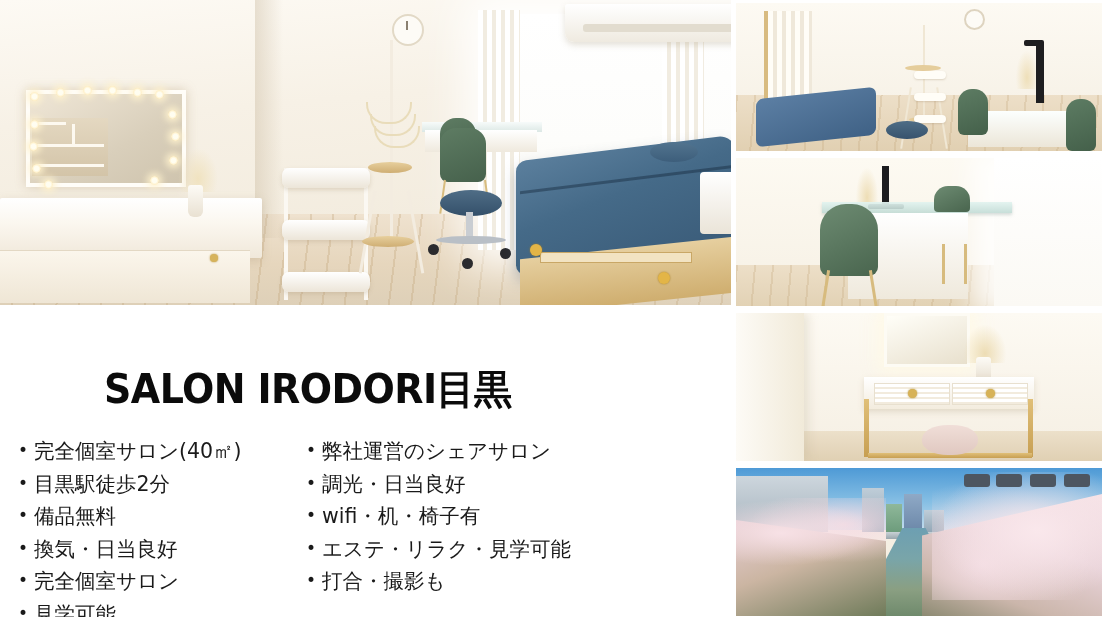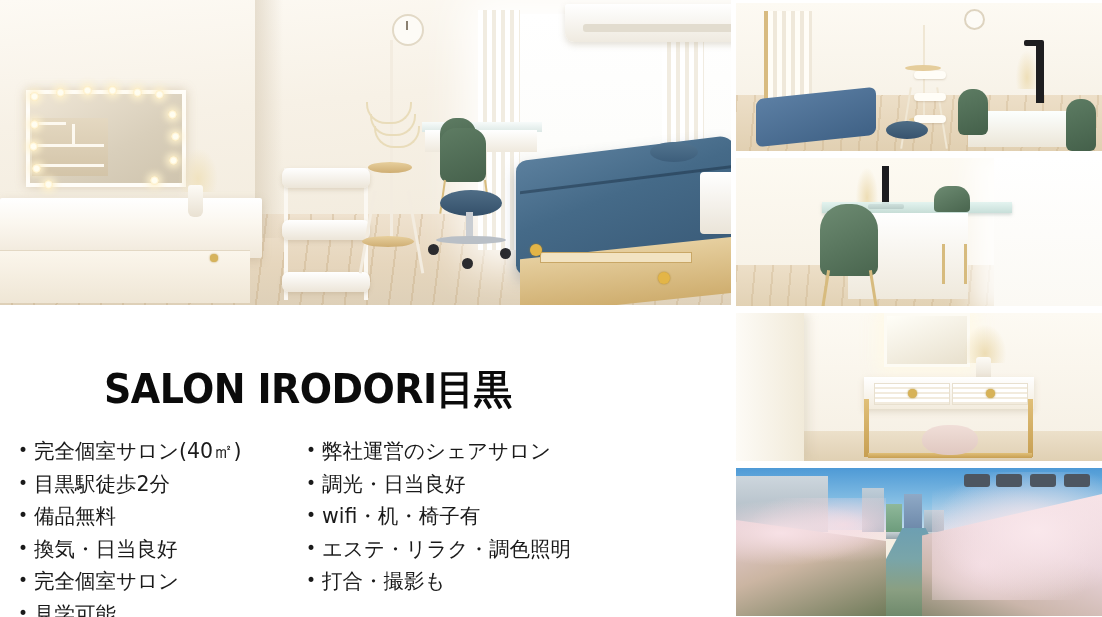"エステ・リラク・調色照明" span.feat-text { text: 調色照明 -> 見学可能 }
